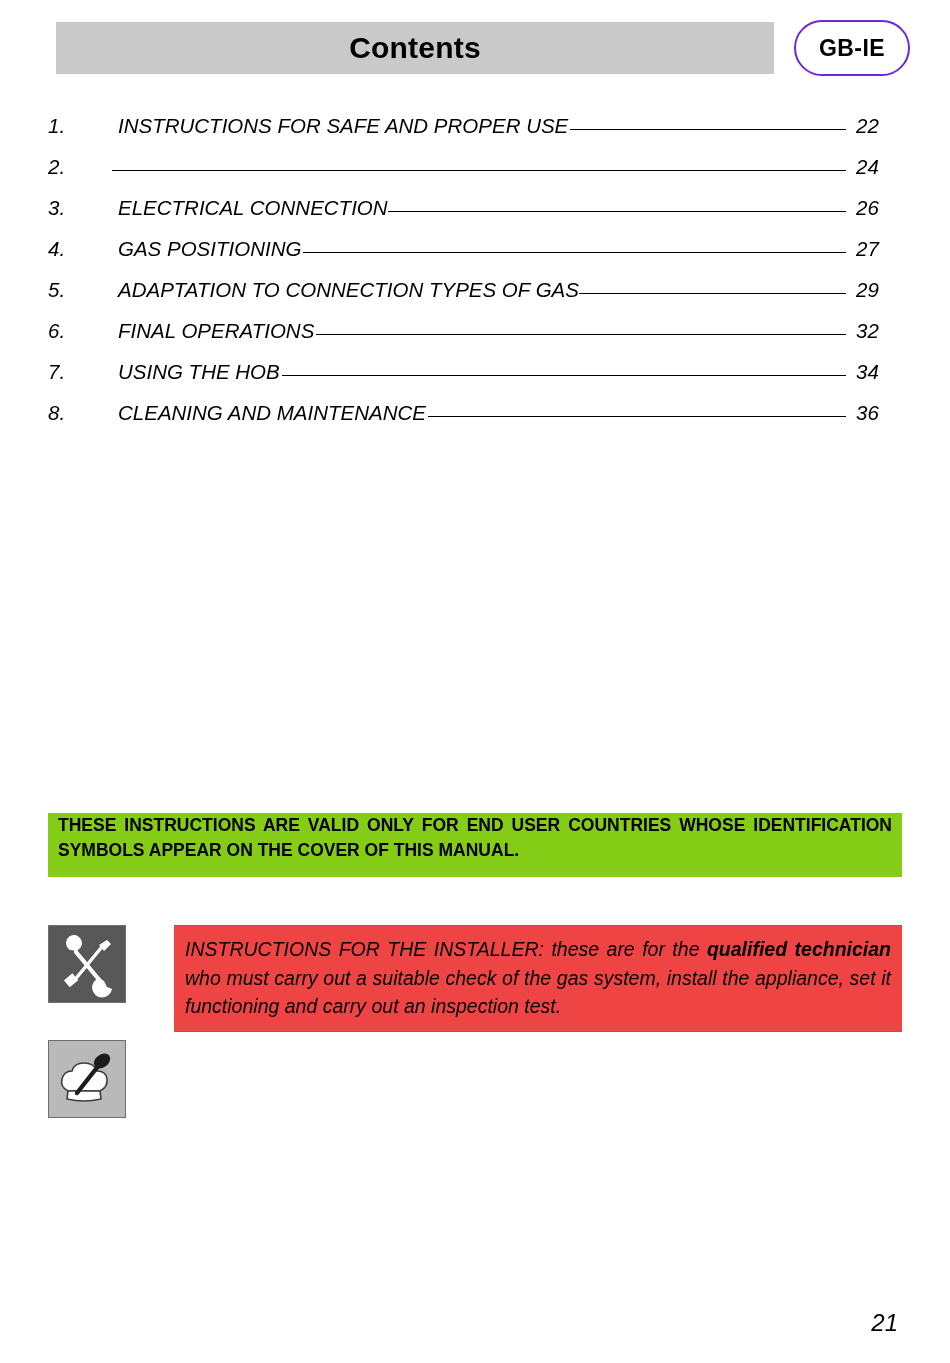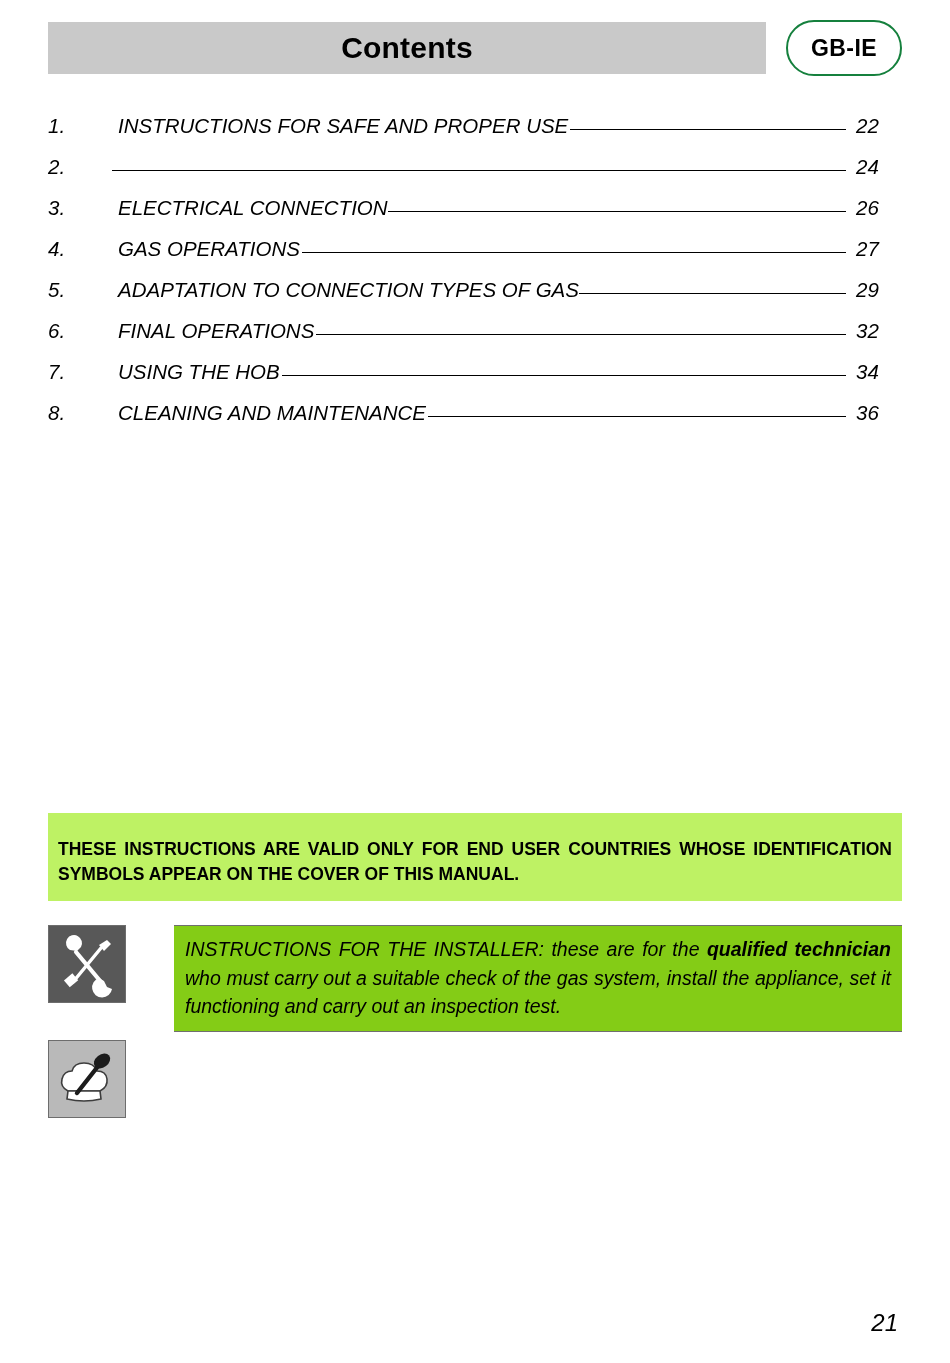"Contents" .header-row { left: 48px -> 56px }
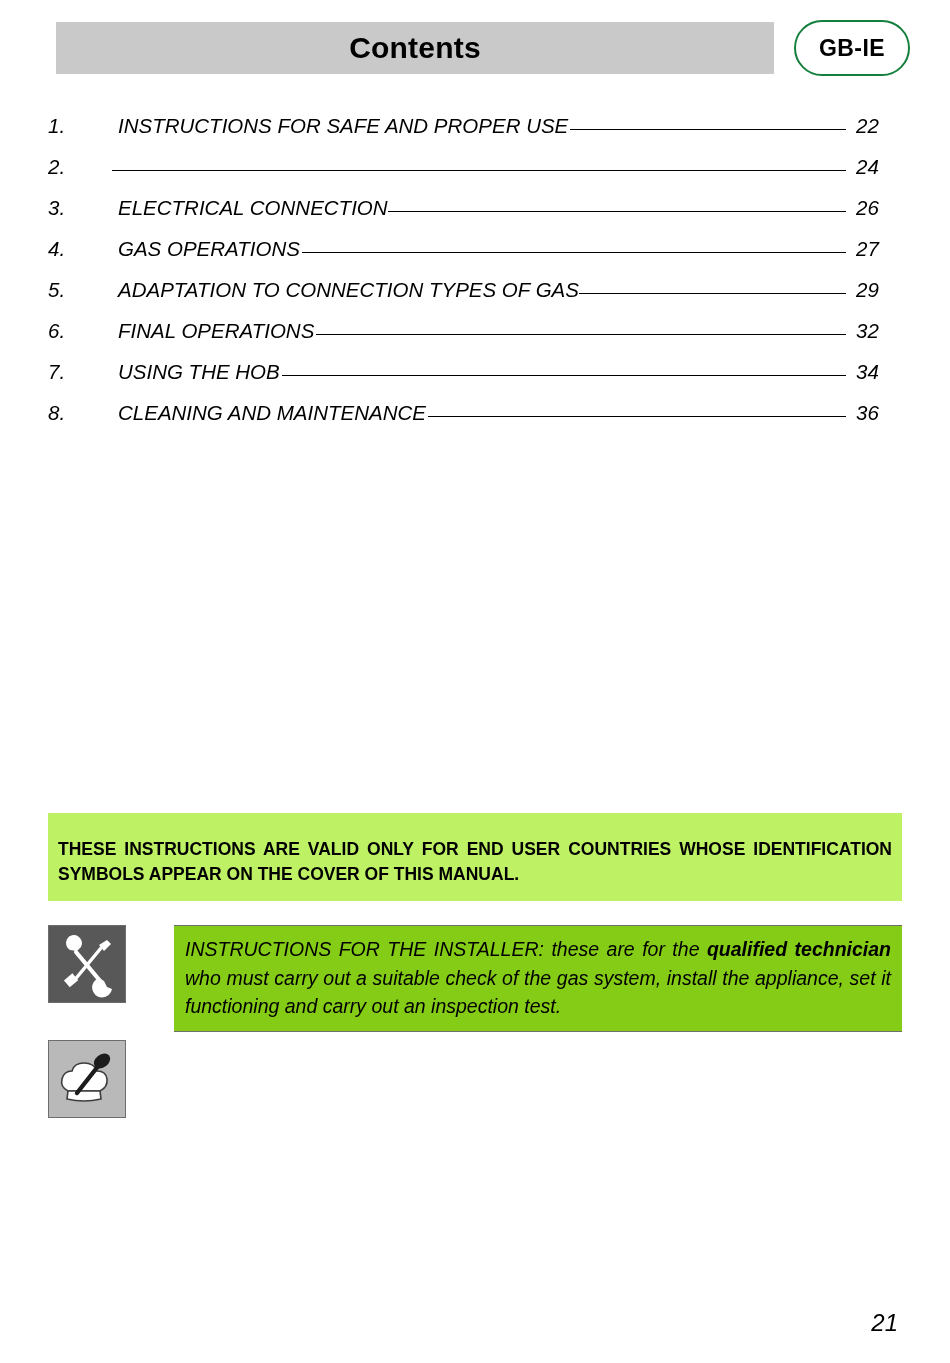"GB-IE" .lang-badge { border: 2px solid #15803d -> 2px solid #6d28d9 }
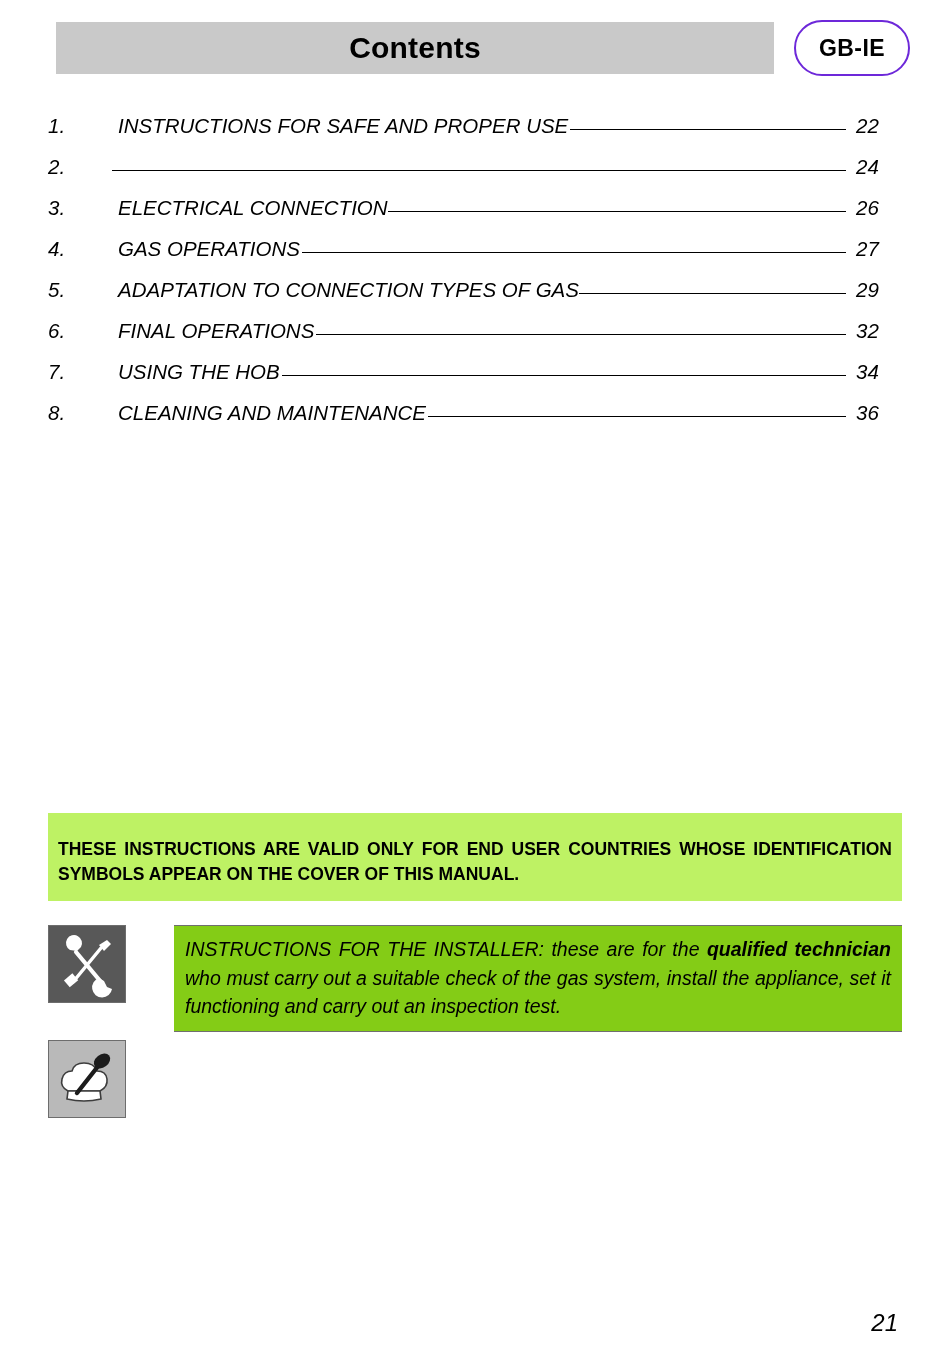"GAS OPERATIONS" span.toc-label { text: OPERATIONS -> POSITIONING }
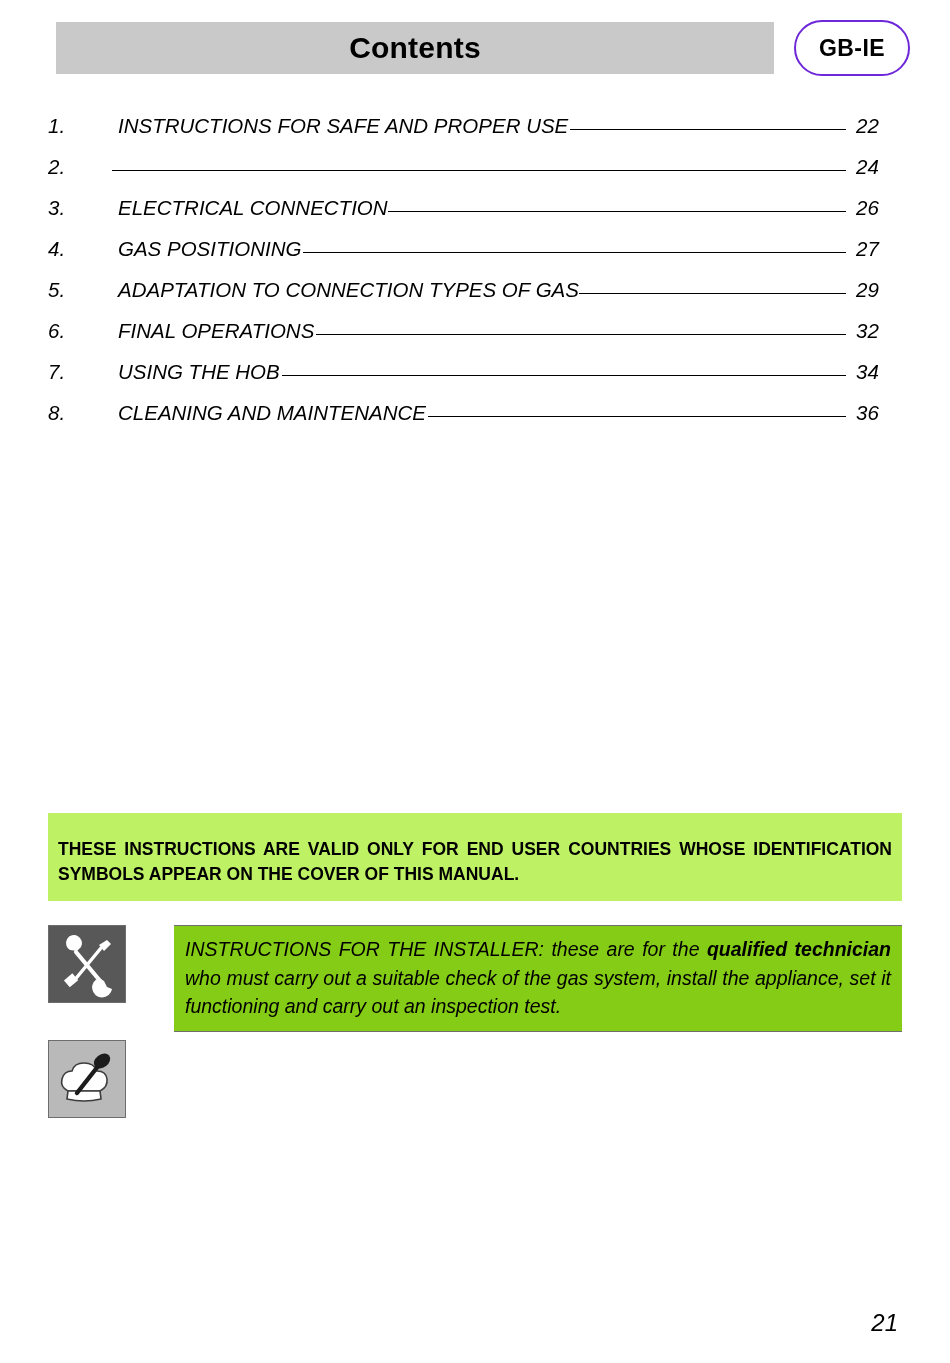"THESE INSTRUCTIONS ARE VALID ONLY" .notice { background: #bef264 -> #84cc16; padding: 24px 10px 14px 10px -> 0 10px 14px 10px }
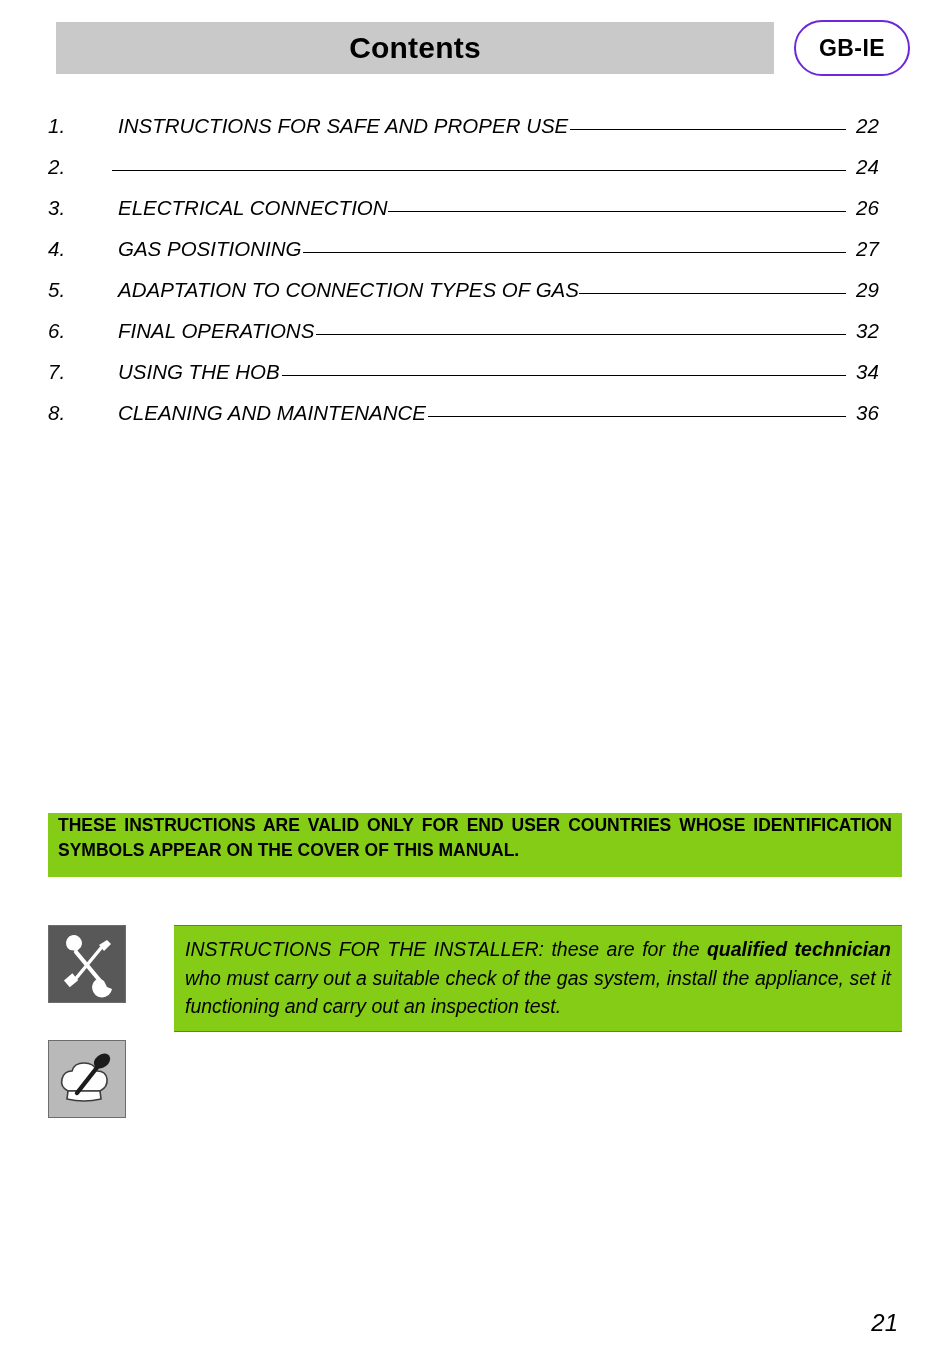"INSTRUCTIONS FOR THE INSTALLER: these" .block-text { background: #84cc16 -> #ef4444 }
